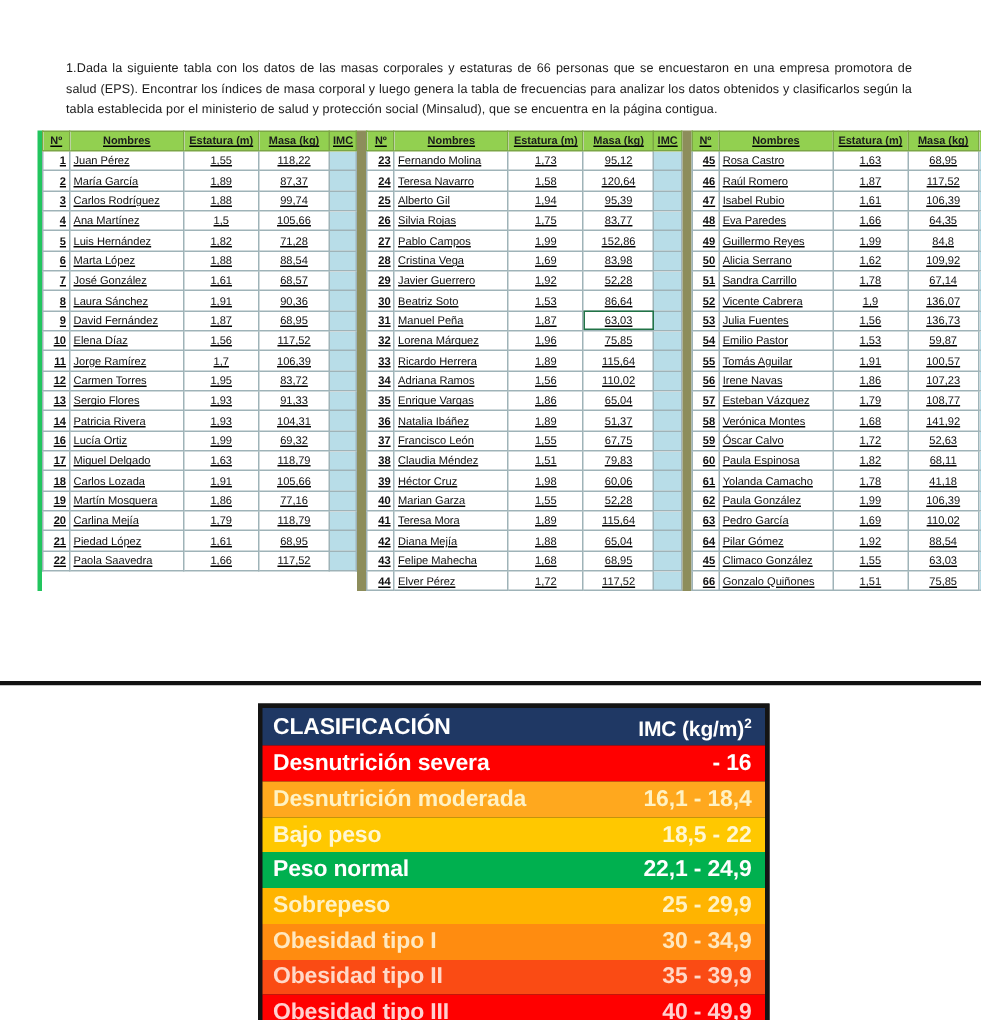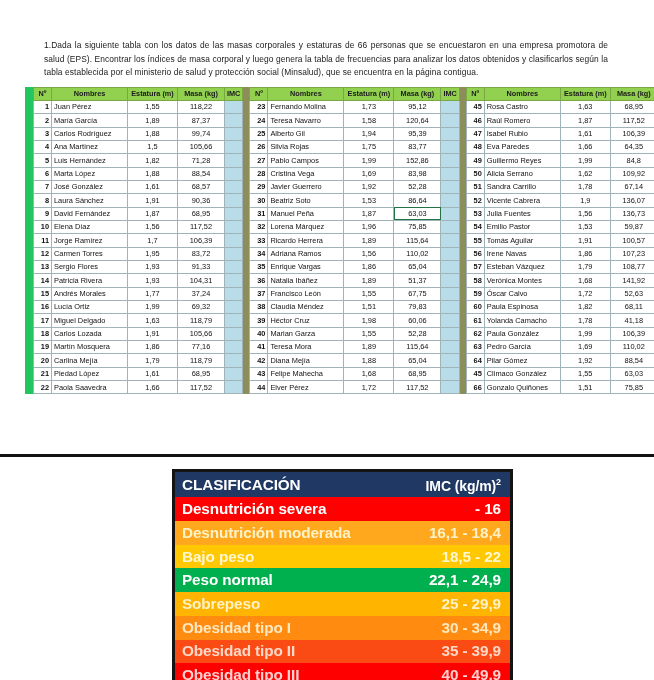"Nº" #sheet { border-left: 8px solid #22c55e -> 3px solid #22c55e; text-decoration: none -> underline }
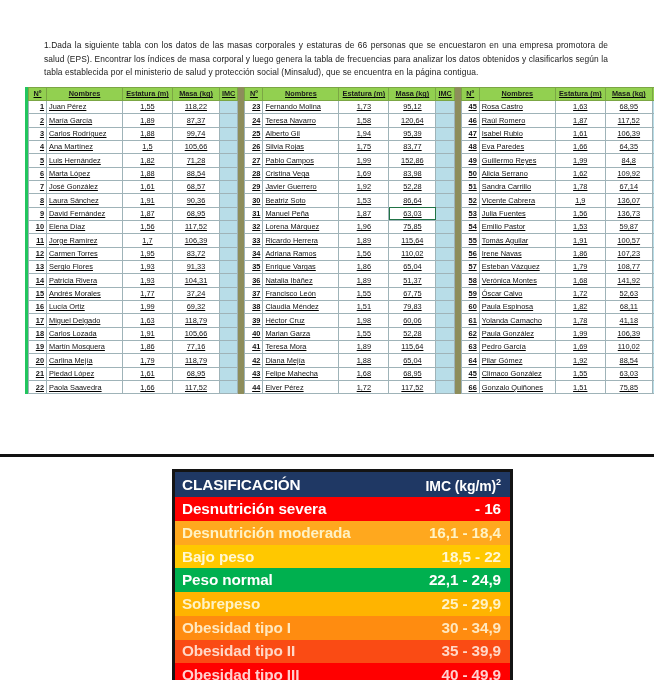"15" tr { html: <tr> <td>15</td> <td>Andrés Morales</td> <td>1,77</td> <td>37,24</td> <td></td> </tr> -> none }
